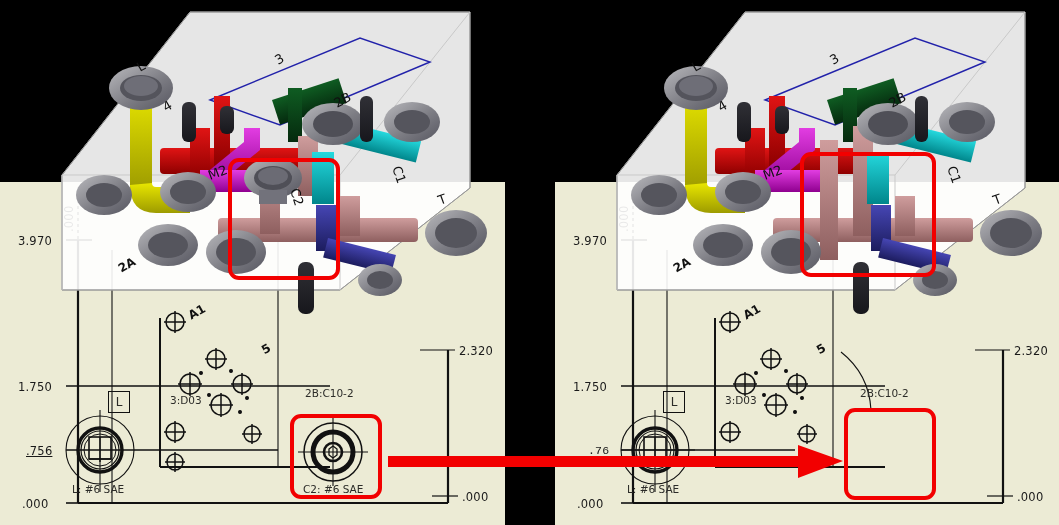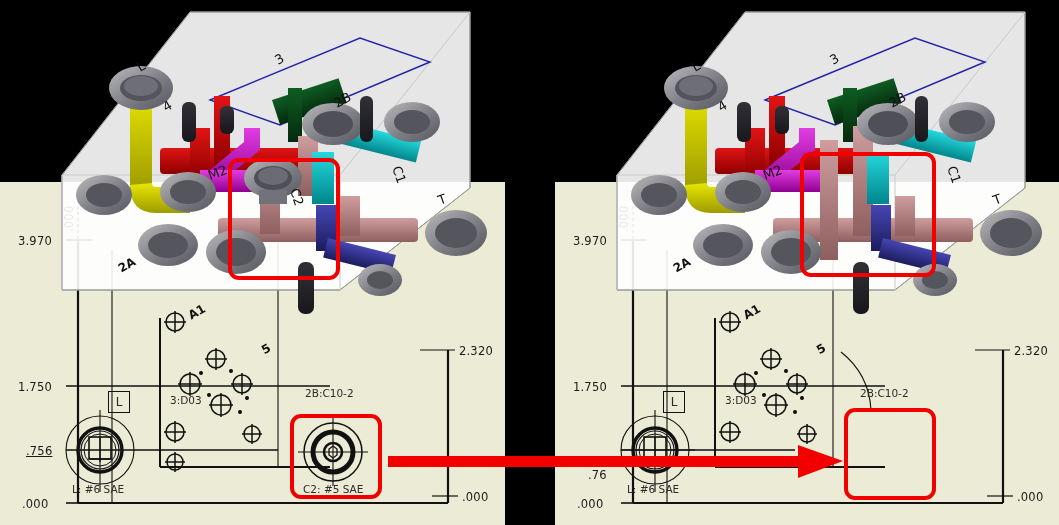".76" span.dimtxt { font-family: none -> Liberation Mono, monospace; top: 468px -> 444px }
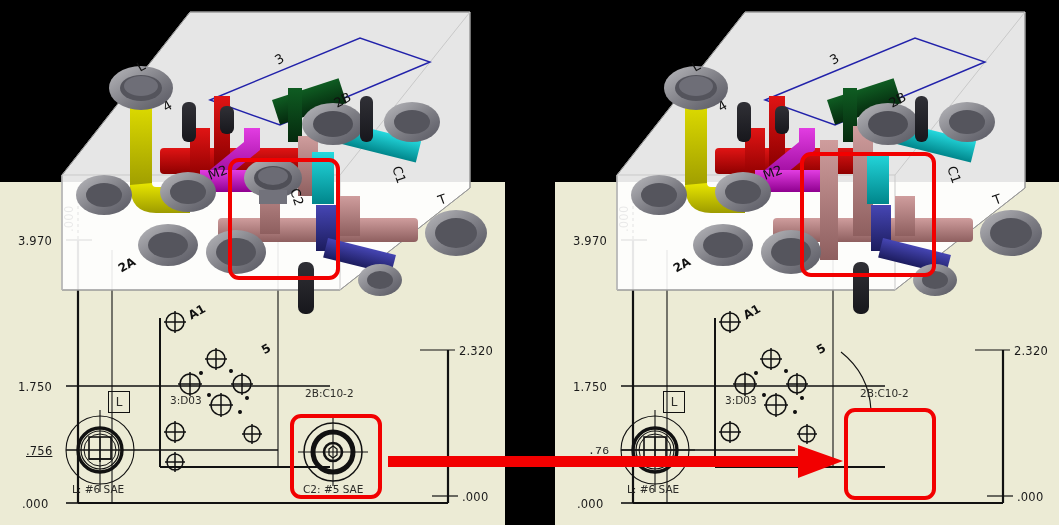"C2: #5 SAE" span.porttxt { text: 5 -> 6 }
